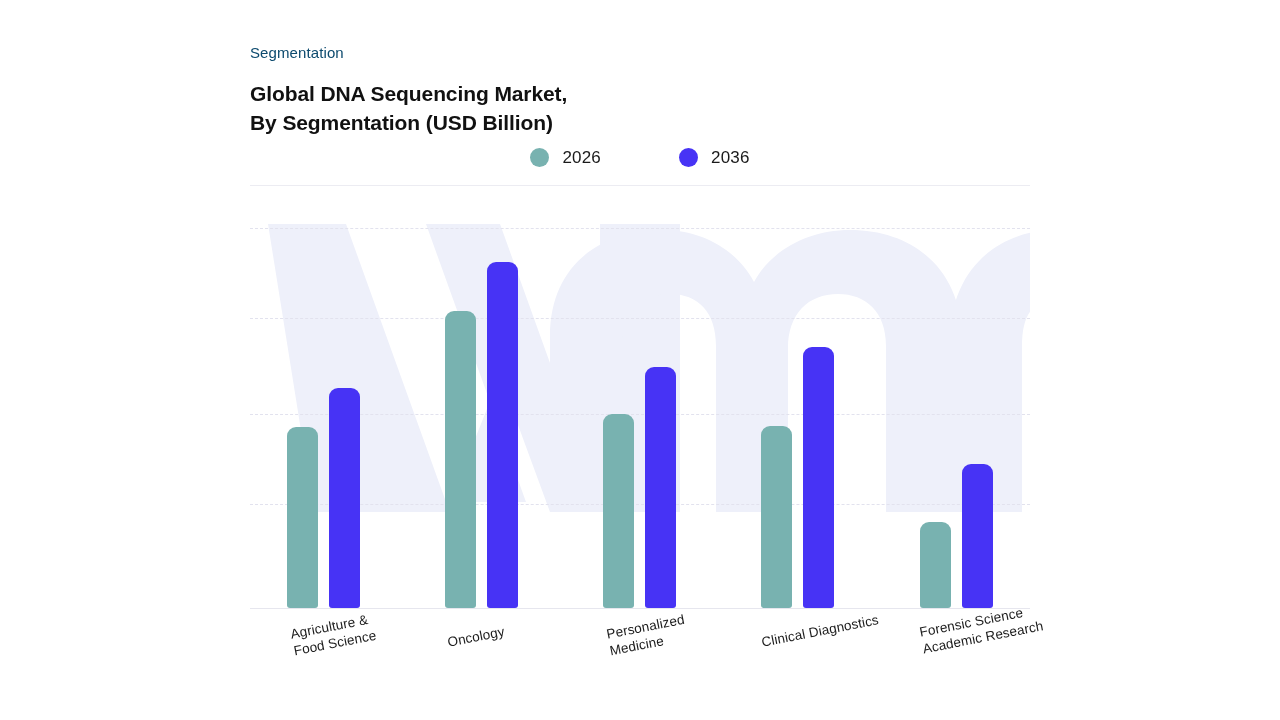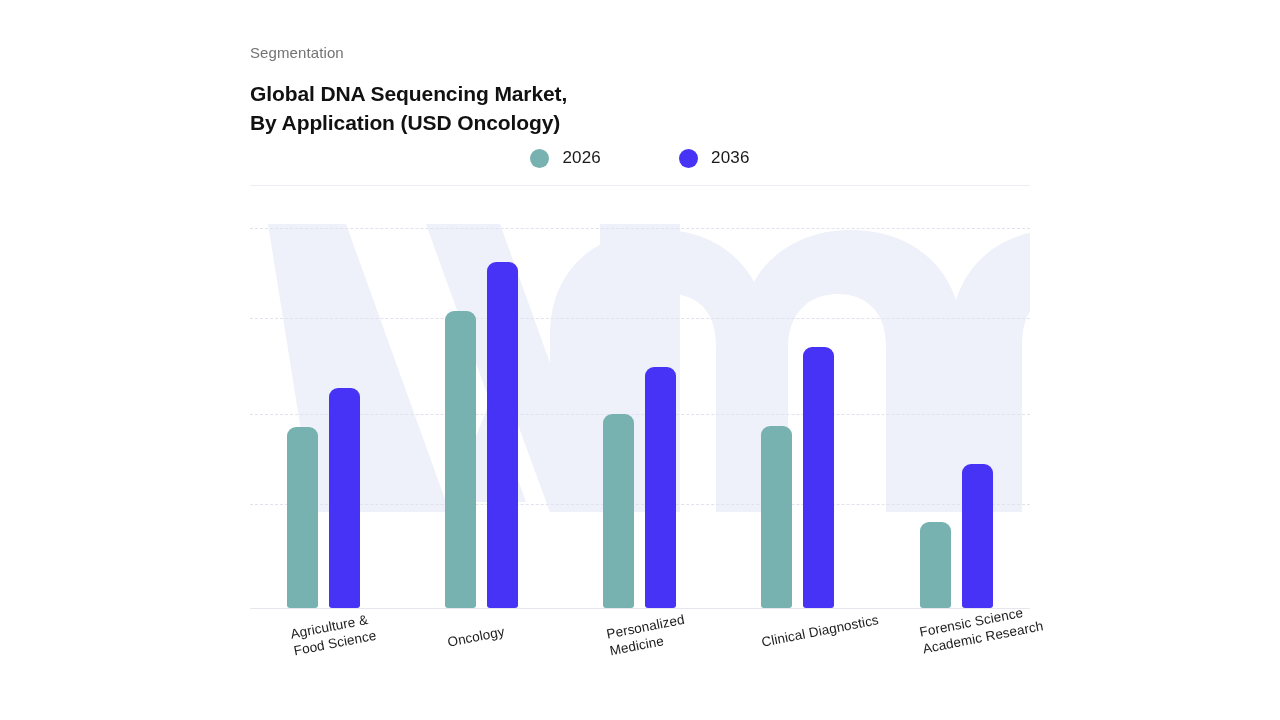"Segmentation" .kicker { color: #737373 -> #0c4a6e }
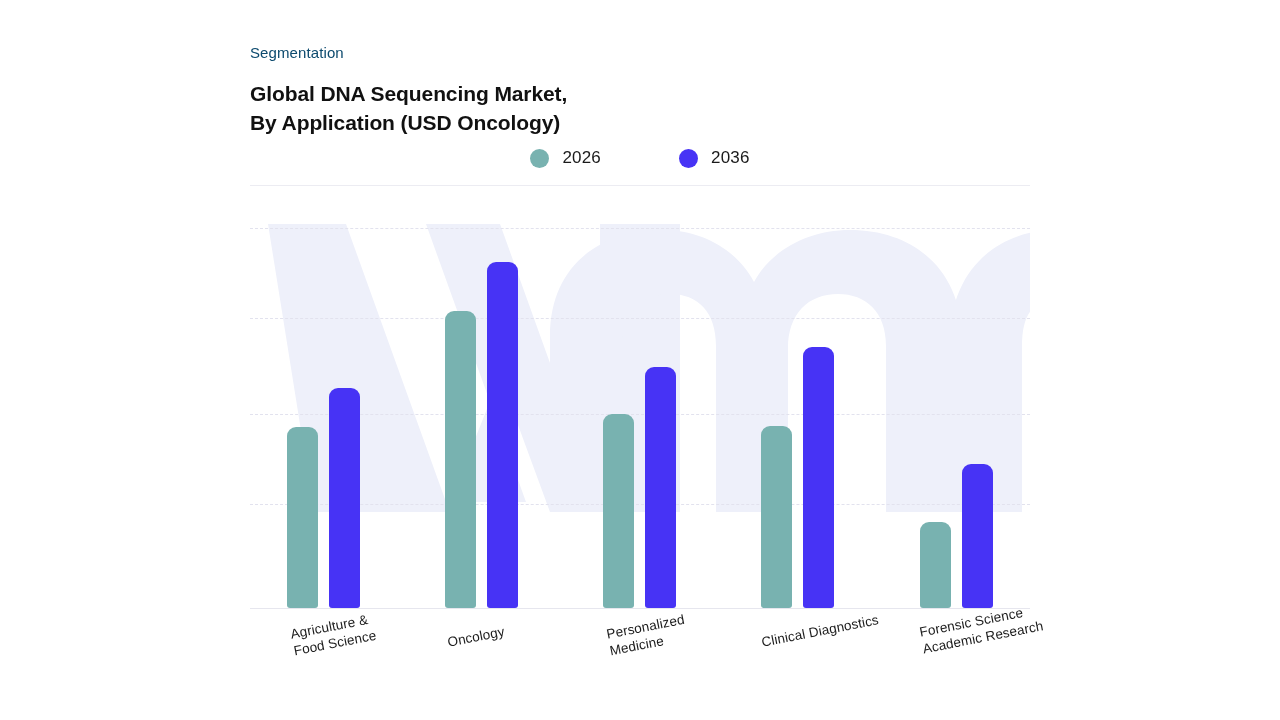"By Application (USD Oncology)" span.title-line { text: Application (USD Oncology -> Segmentation (USD Billion }
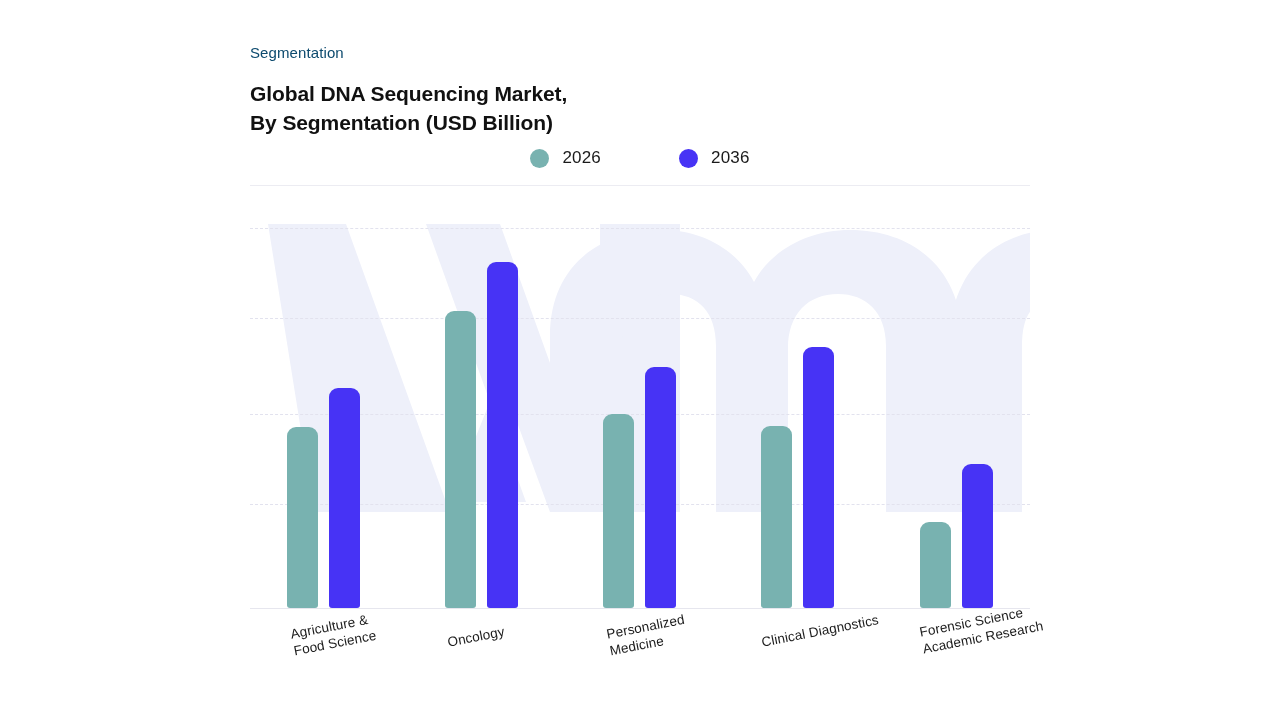"2026" .legend-item { align-items: center -> none }
